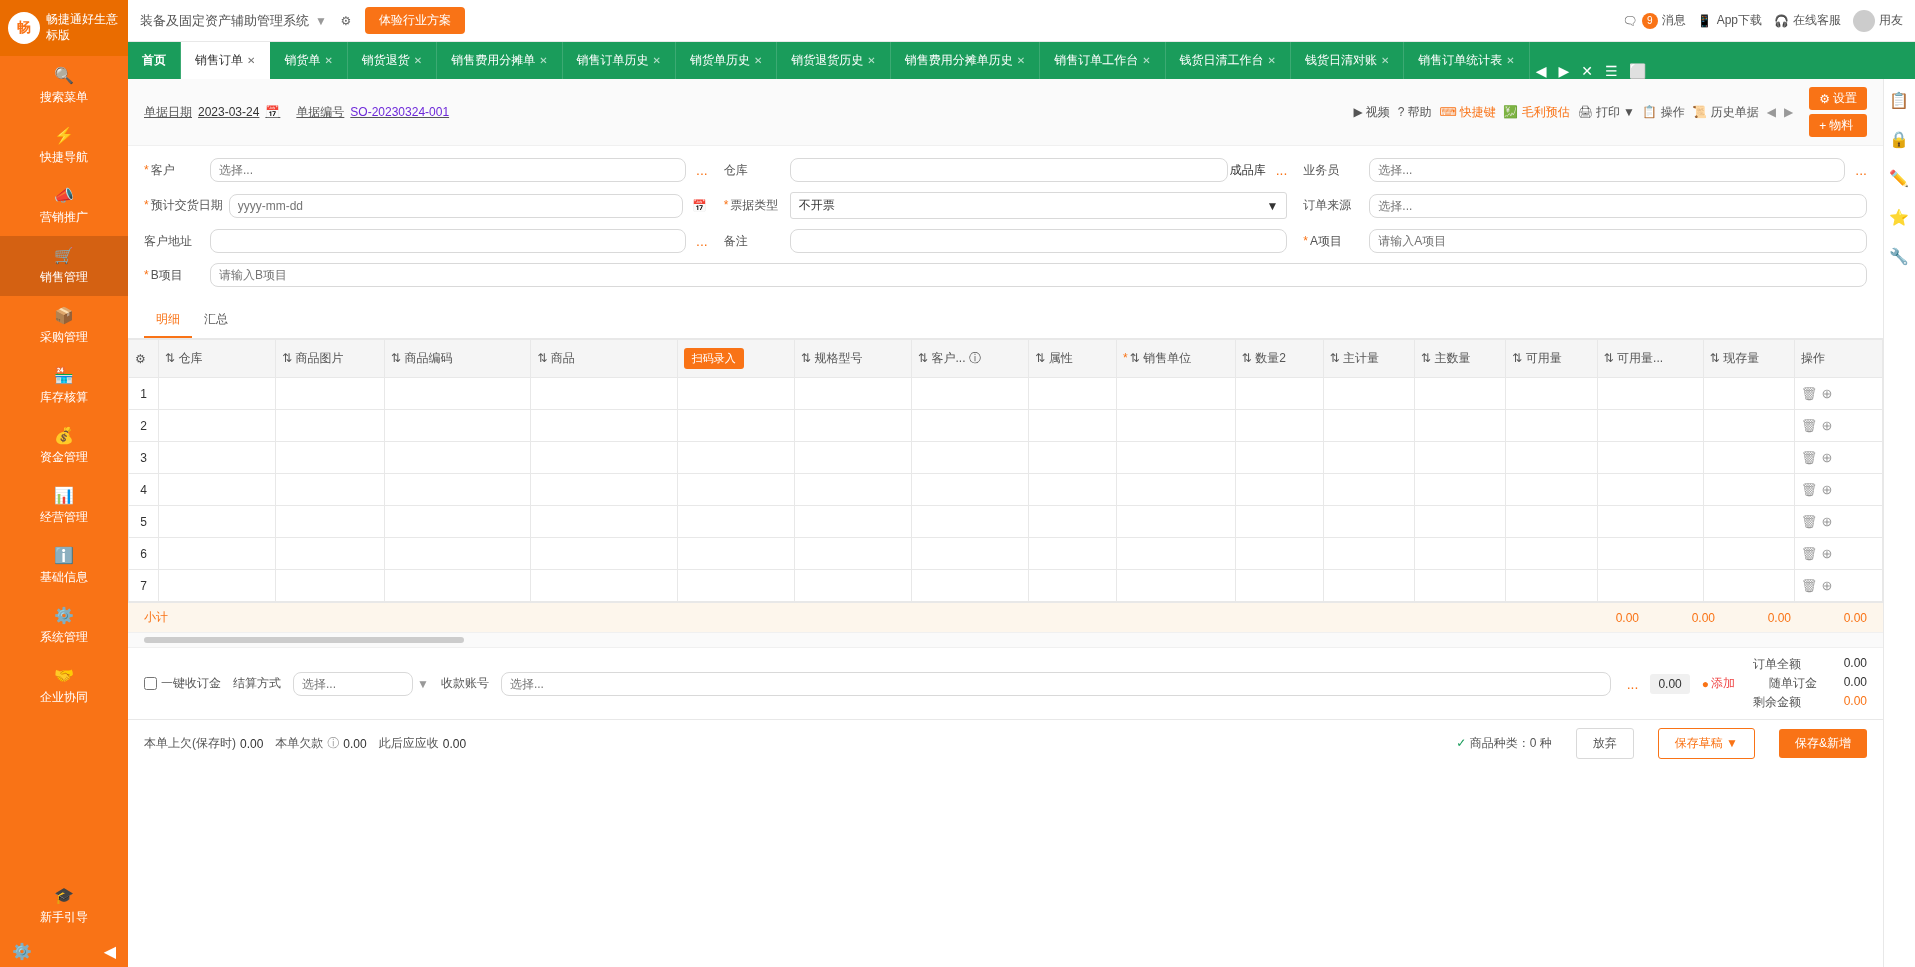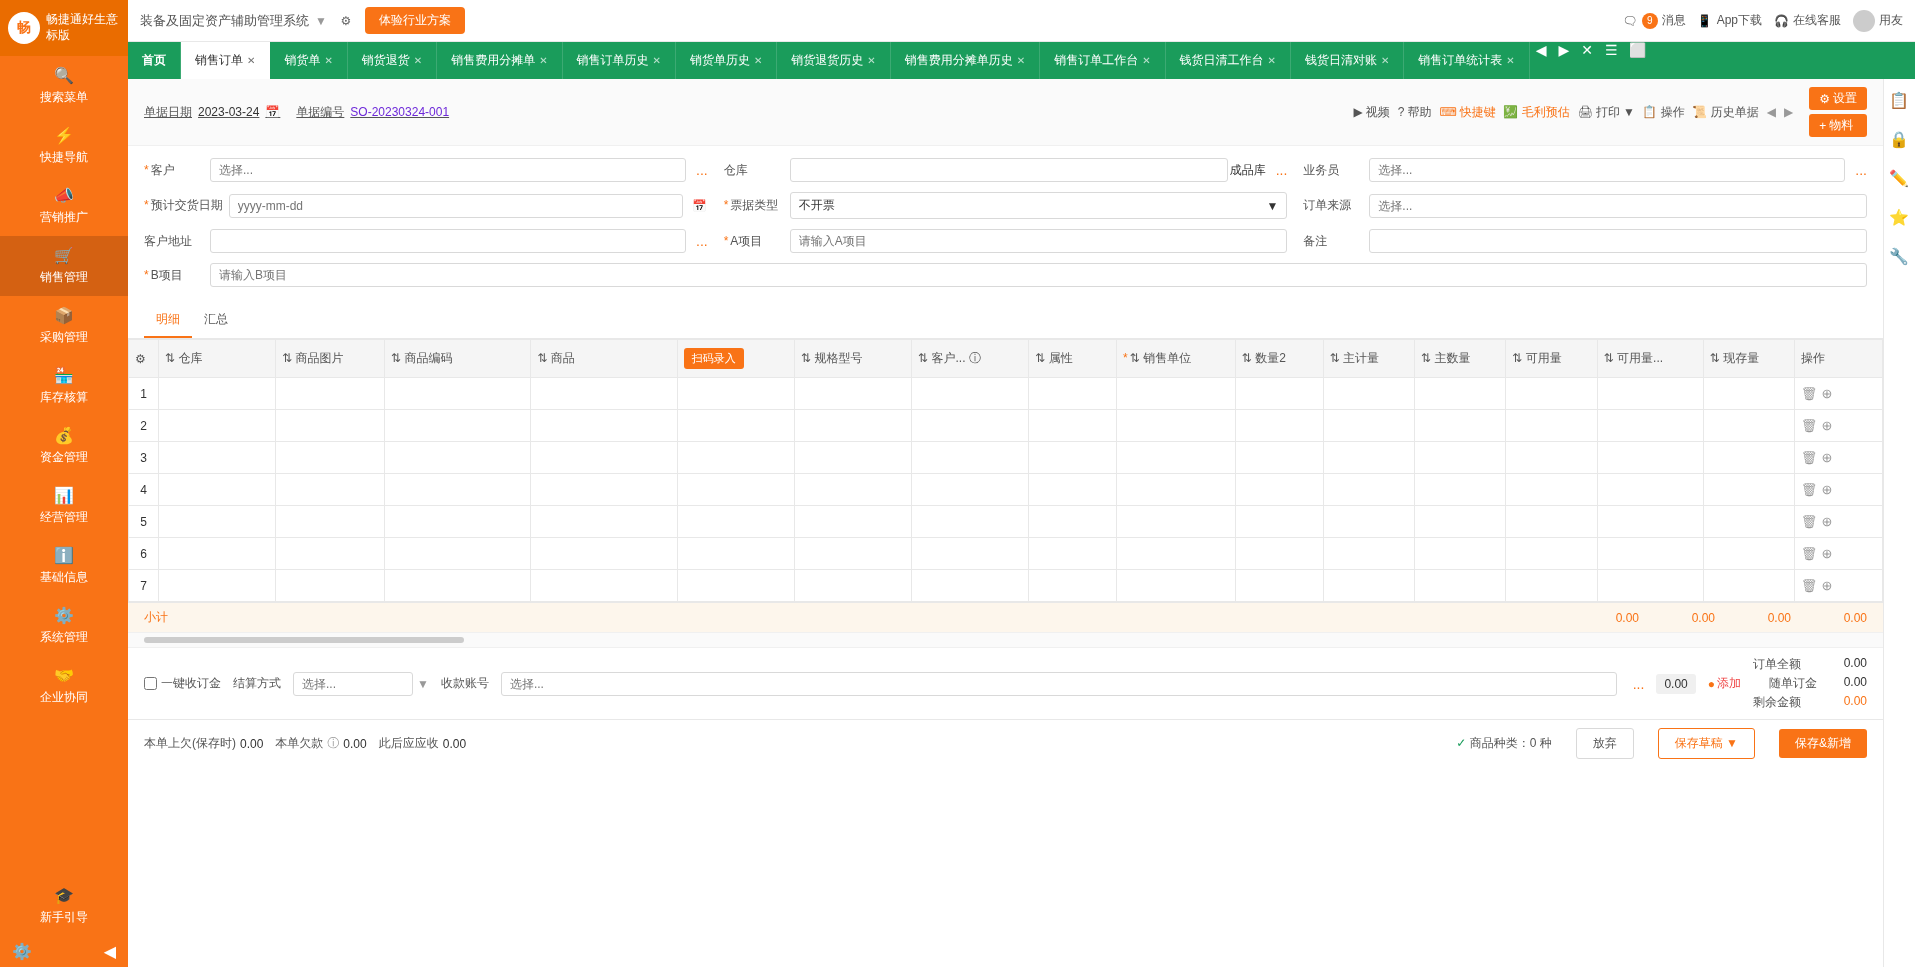"首页" .nav-tabs { align-items: flex-start -> flex-end }
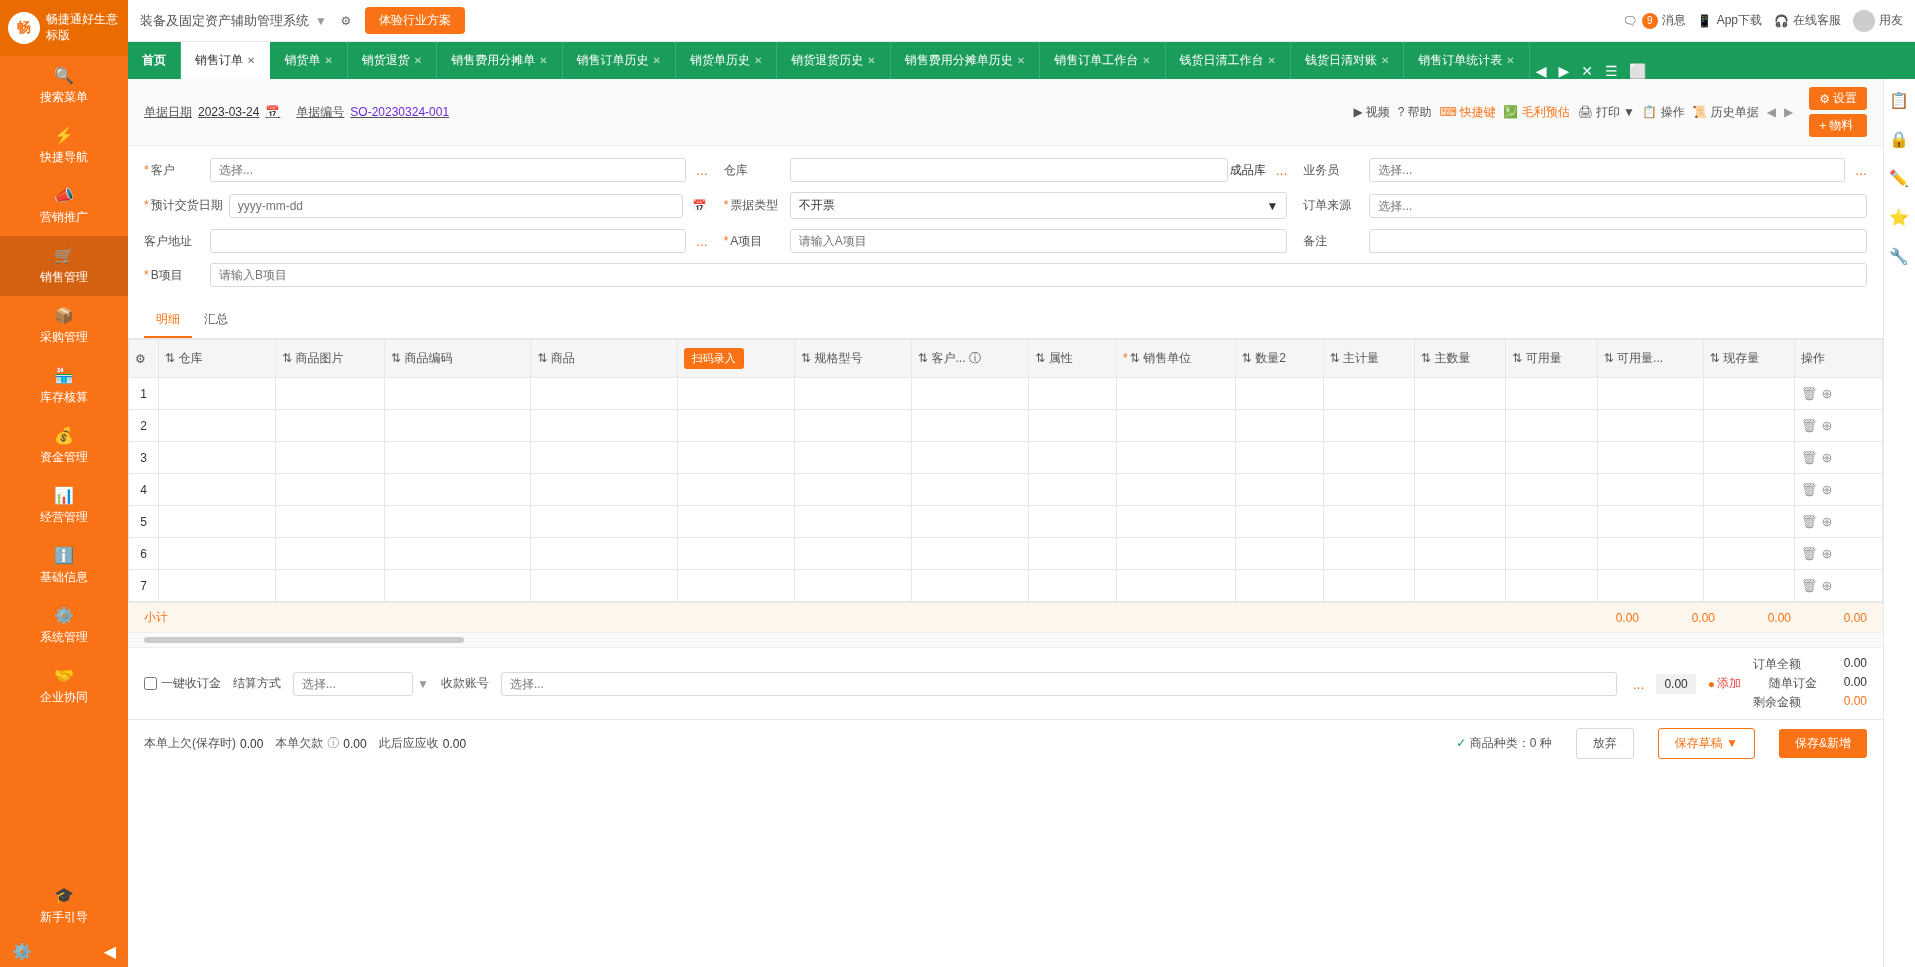"选择..." .form-input { border-radius: 3px -> 8px }
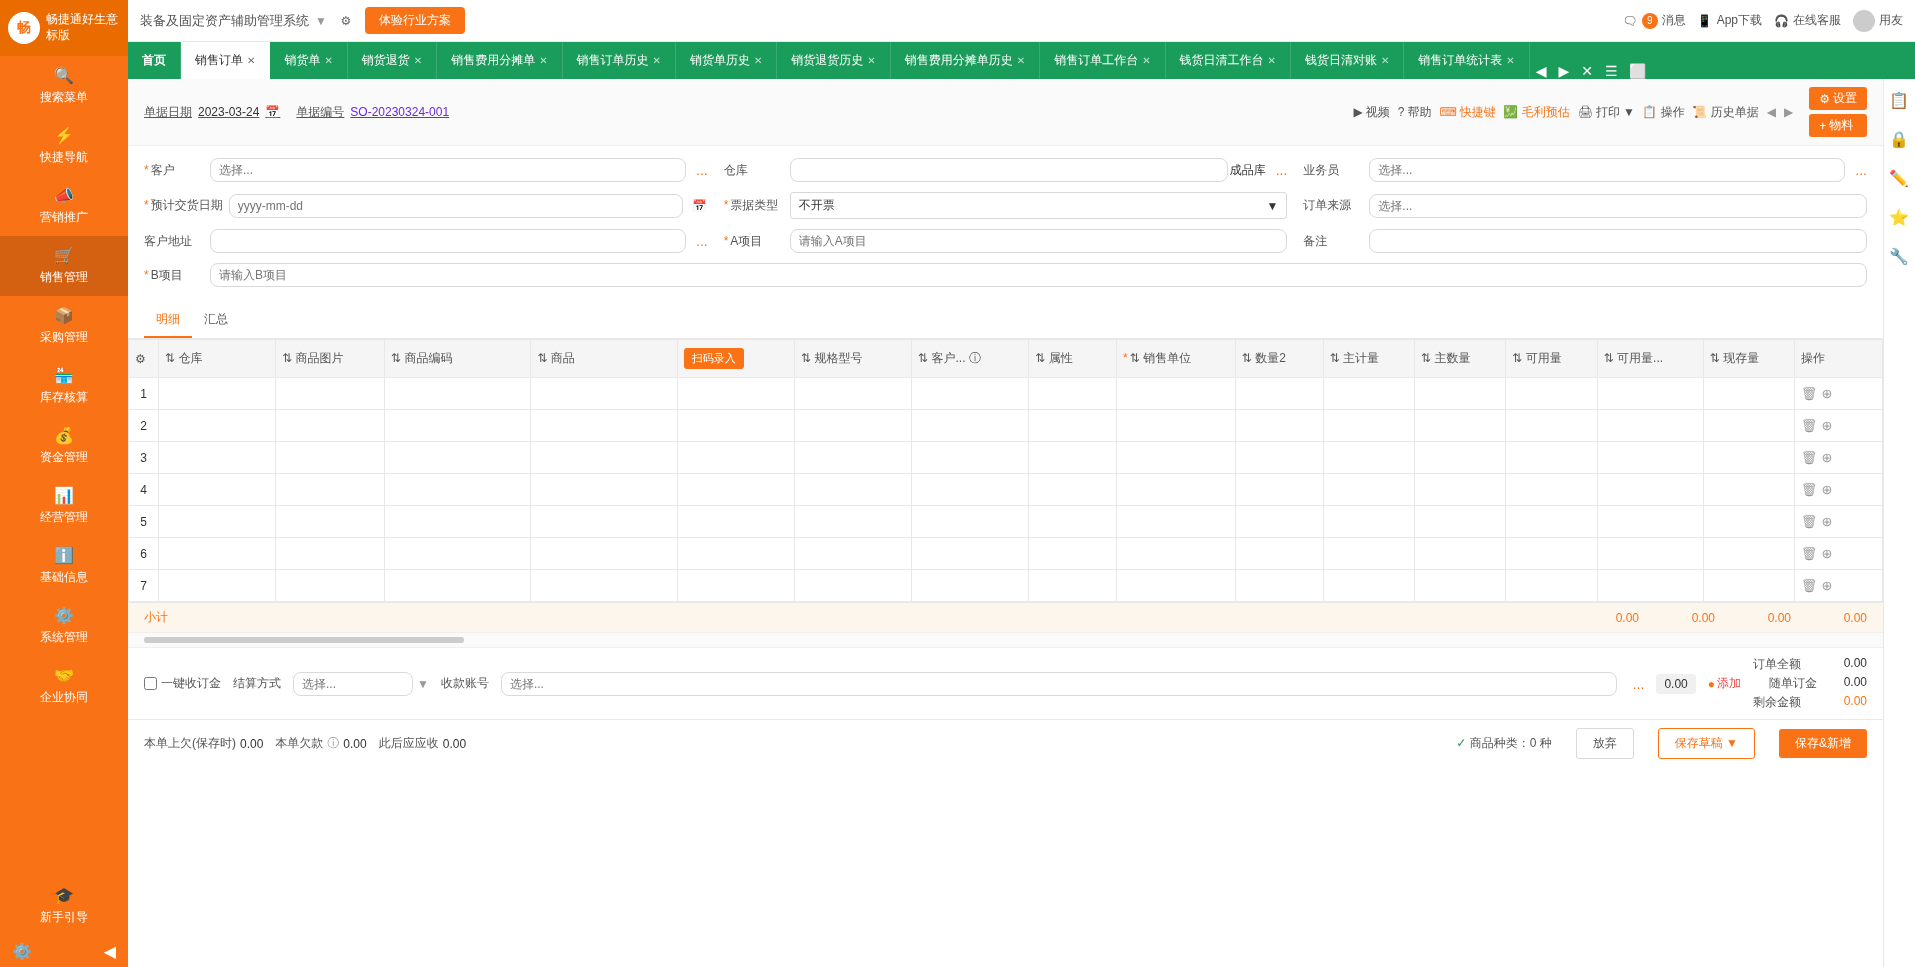"* A项目" div.form-field { order: before "备注" -> after "备注" }
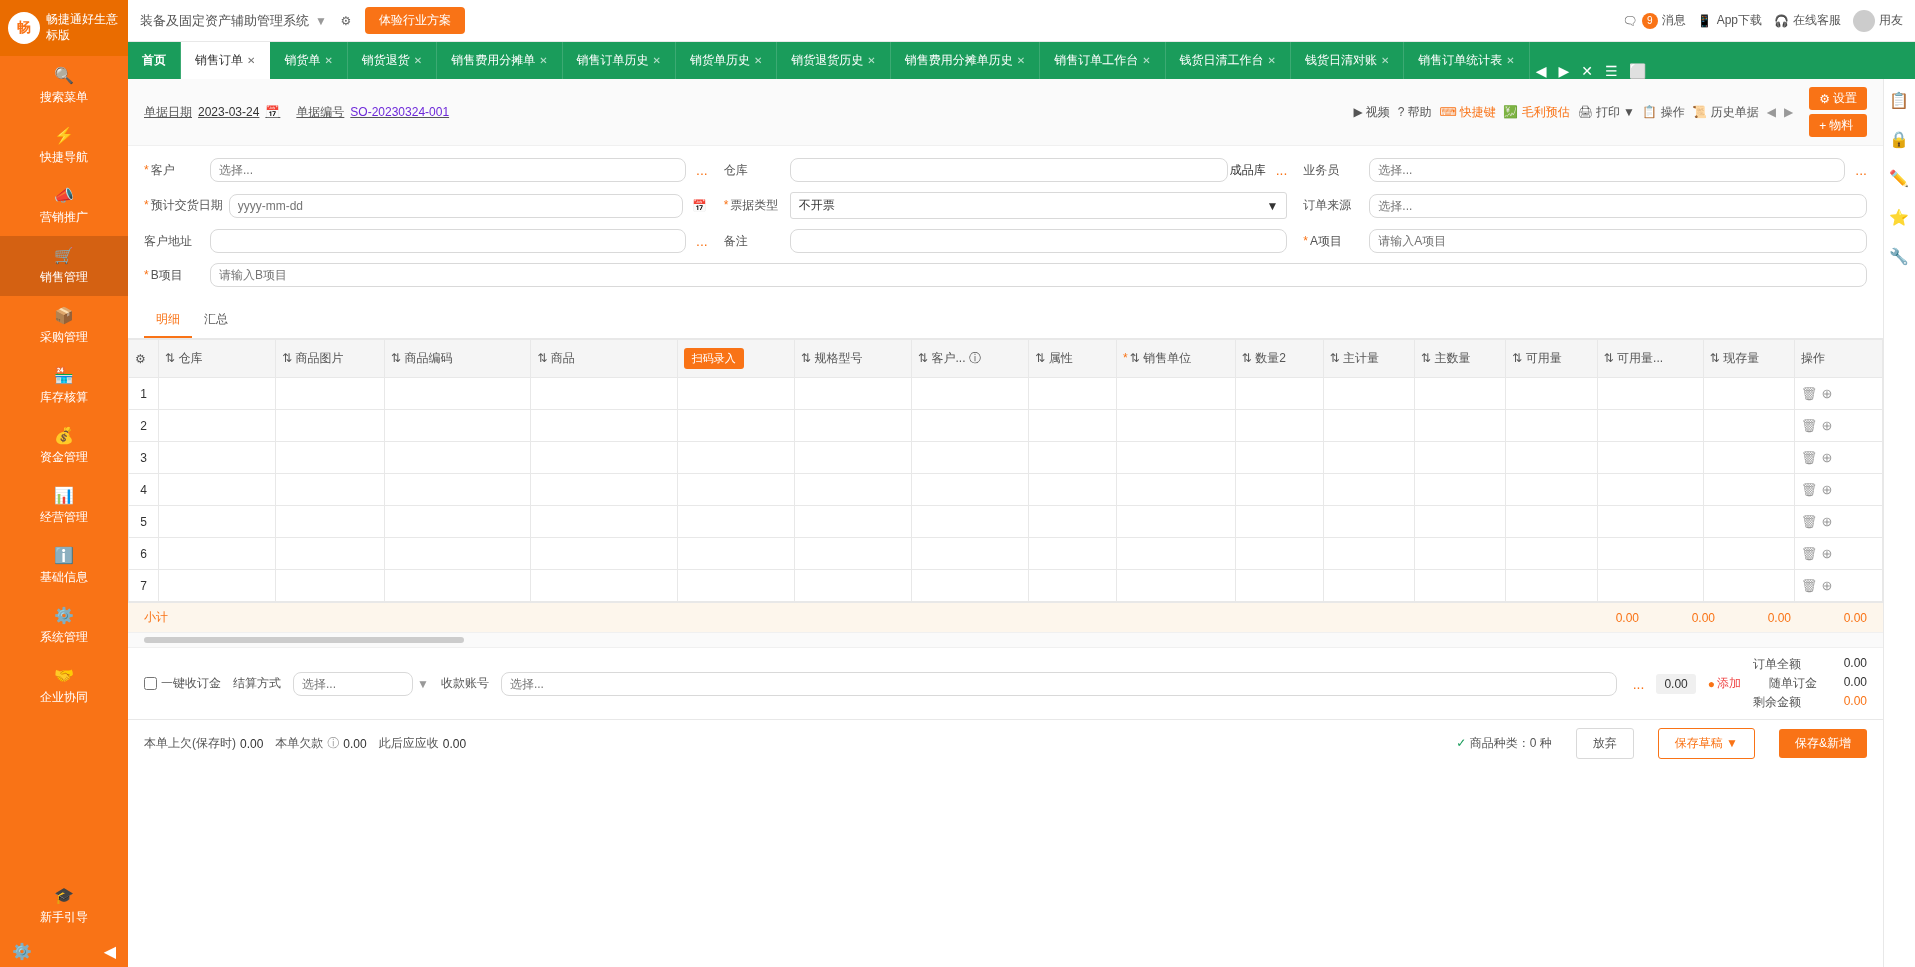"订单全额" div { gap: 10px -> 16px; margin-left: none -> 6px }
